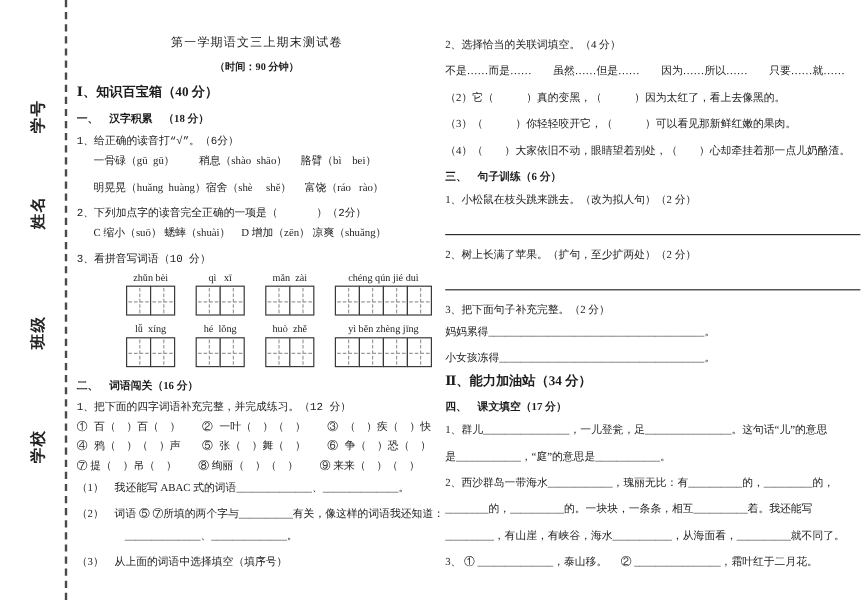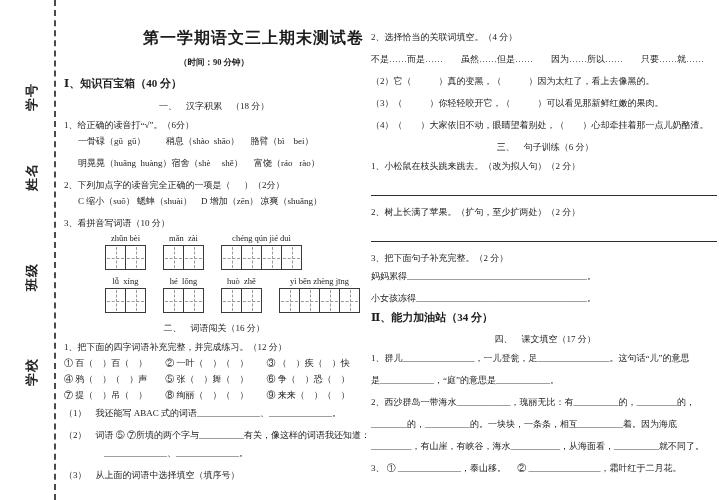"第一学期语文三上期末测试卷" .title { font-size: 16px -> 10px; font-weight: bold -> normal; text-align: right -> center }
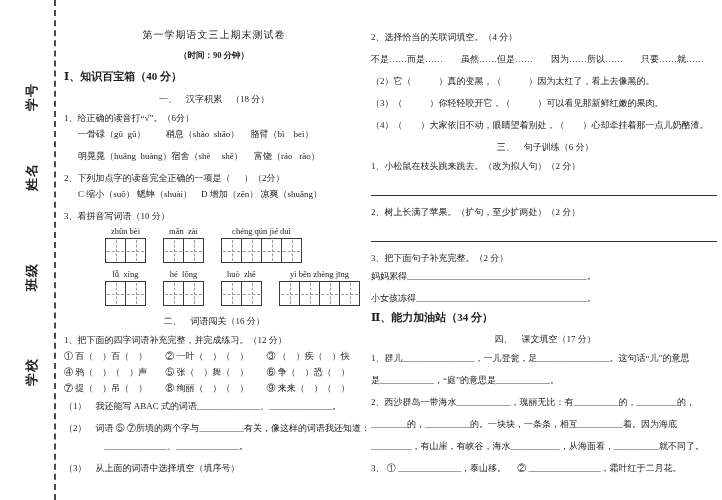"一、 汉字积累 （18 分）" .heading { font-weight: normal -> bold; text-align: center -> none }
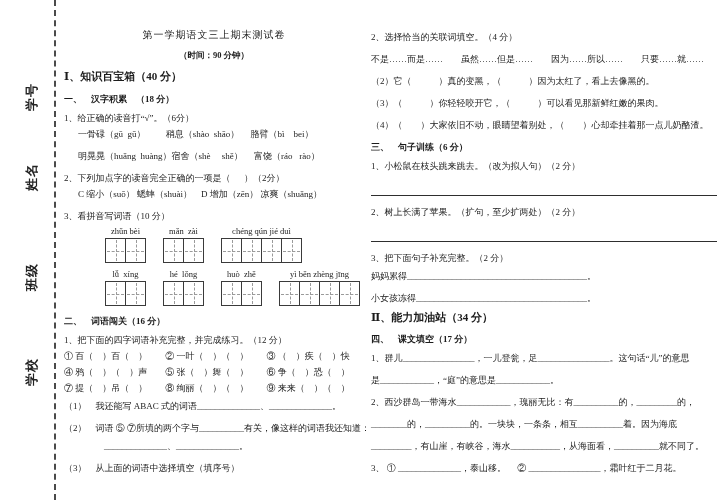"1、给正确的读音打“√”。（6分）" .ln.small-gap { font-family: none -> Liberation Mono, monospace }
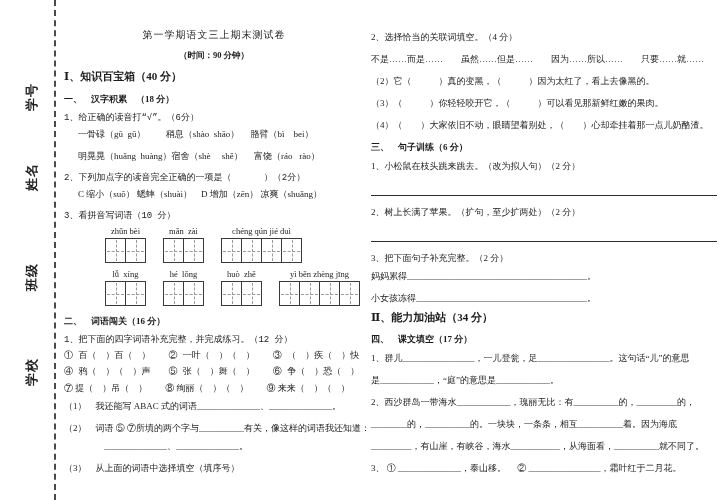"qì xī" div.pin-unit { html: none -> <div> <div>qì xī</div> <div> <div></div> <div></div> </div> </div> }
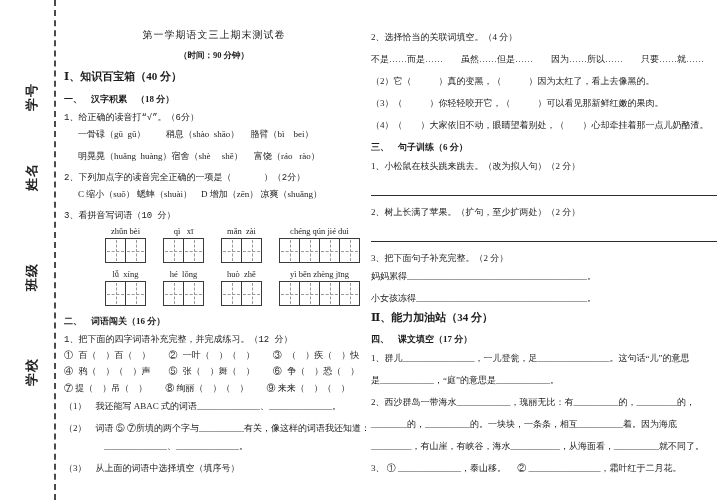"________的，__________的。一块块，一条条，相互________" div.ln { text: 因为海底 -> 我还能写 }
